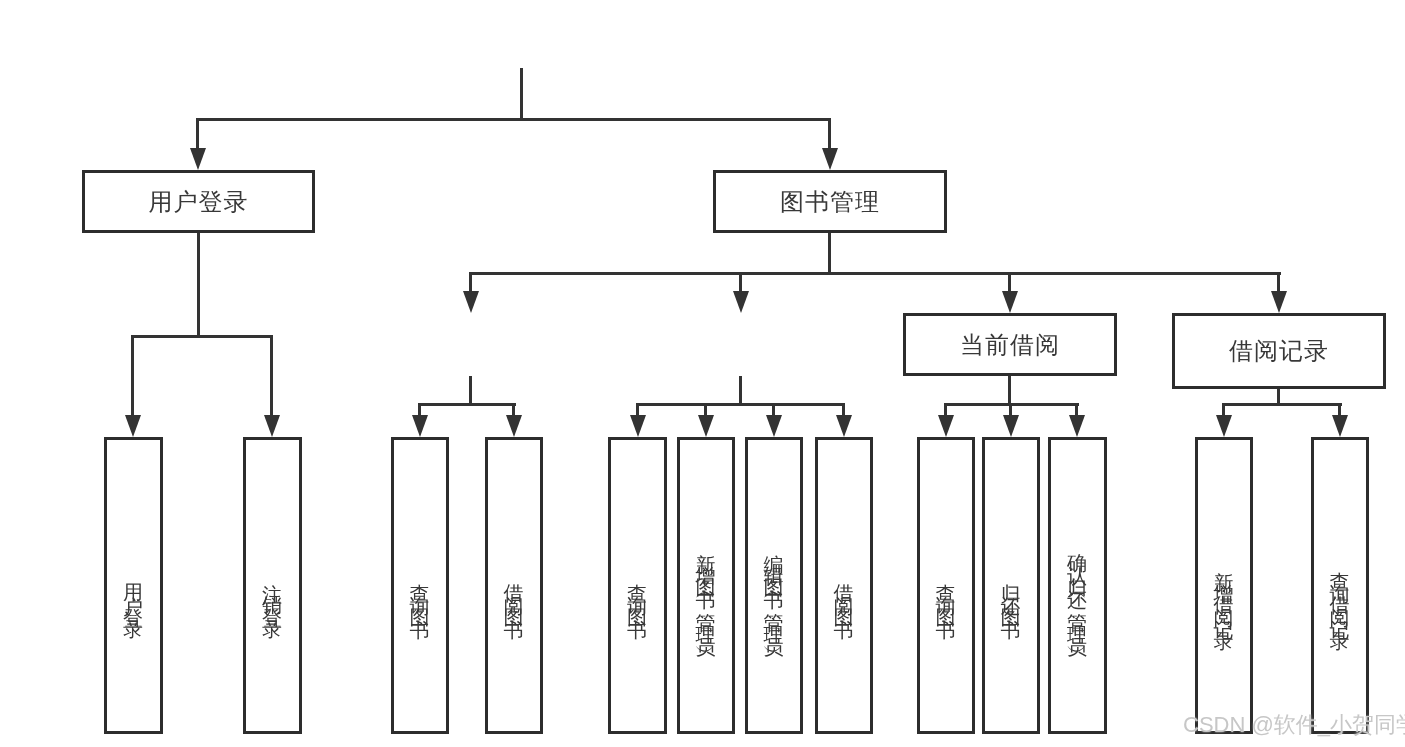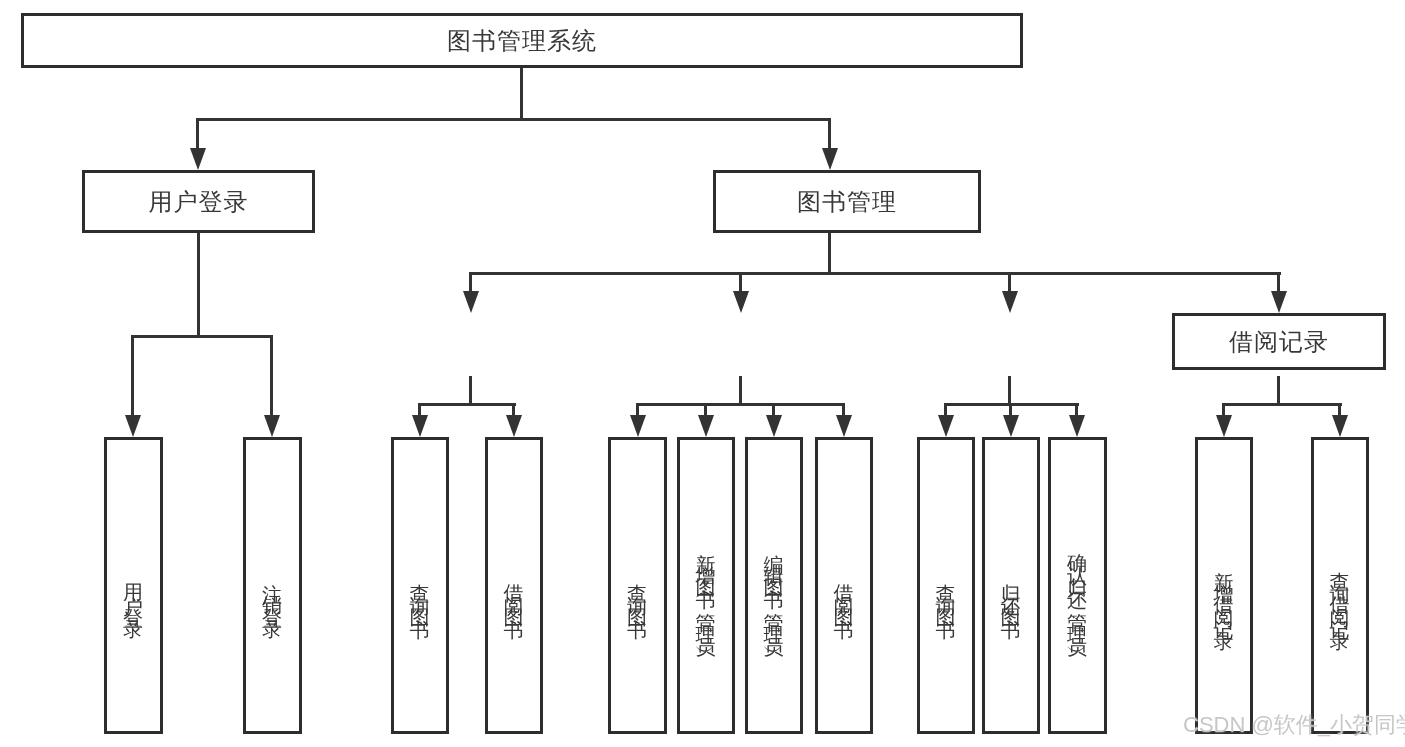"图书管理系统" div.node { html: <div> <span>图书管理系统</span> </div> -> none }
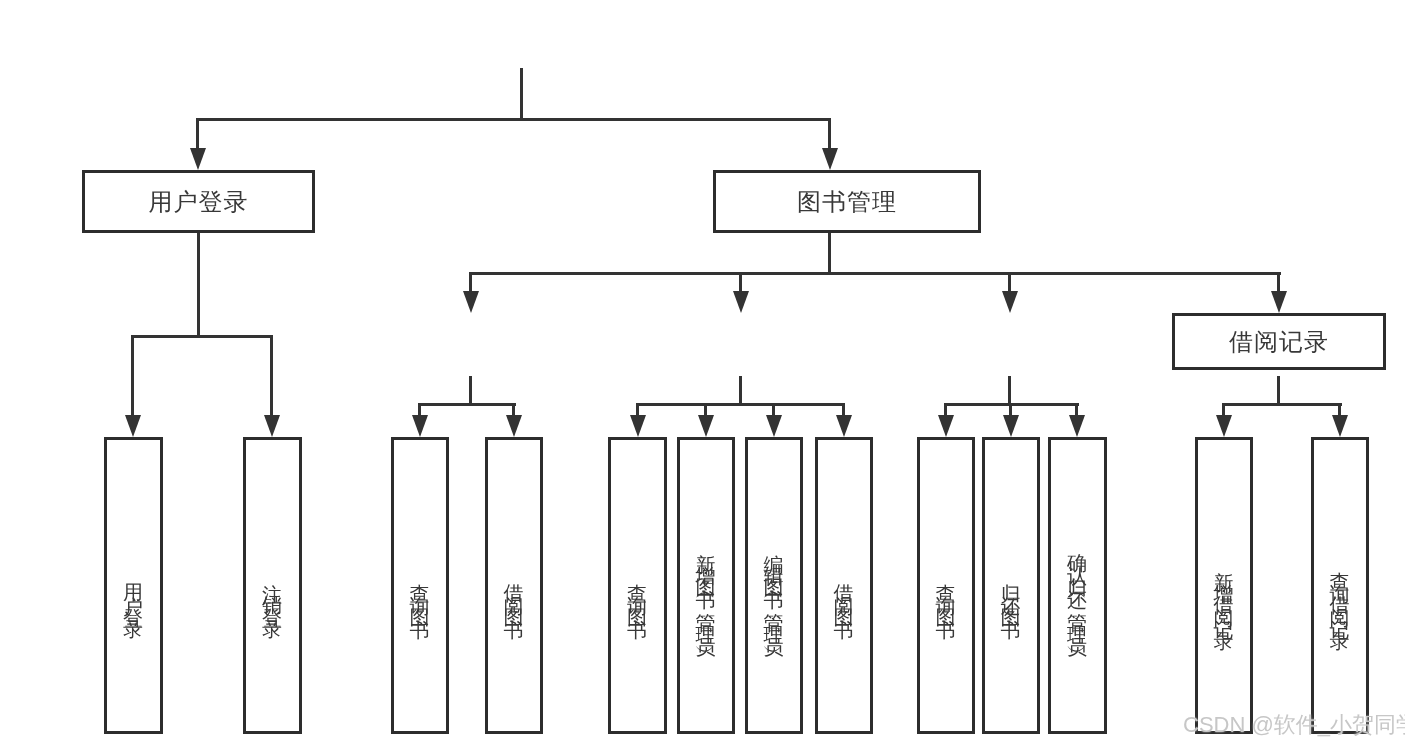"图书管理" div.node { width: 268px -> 234px }
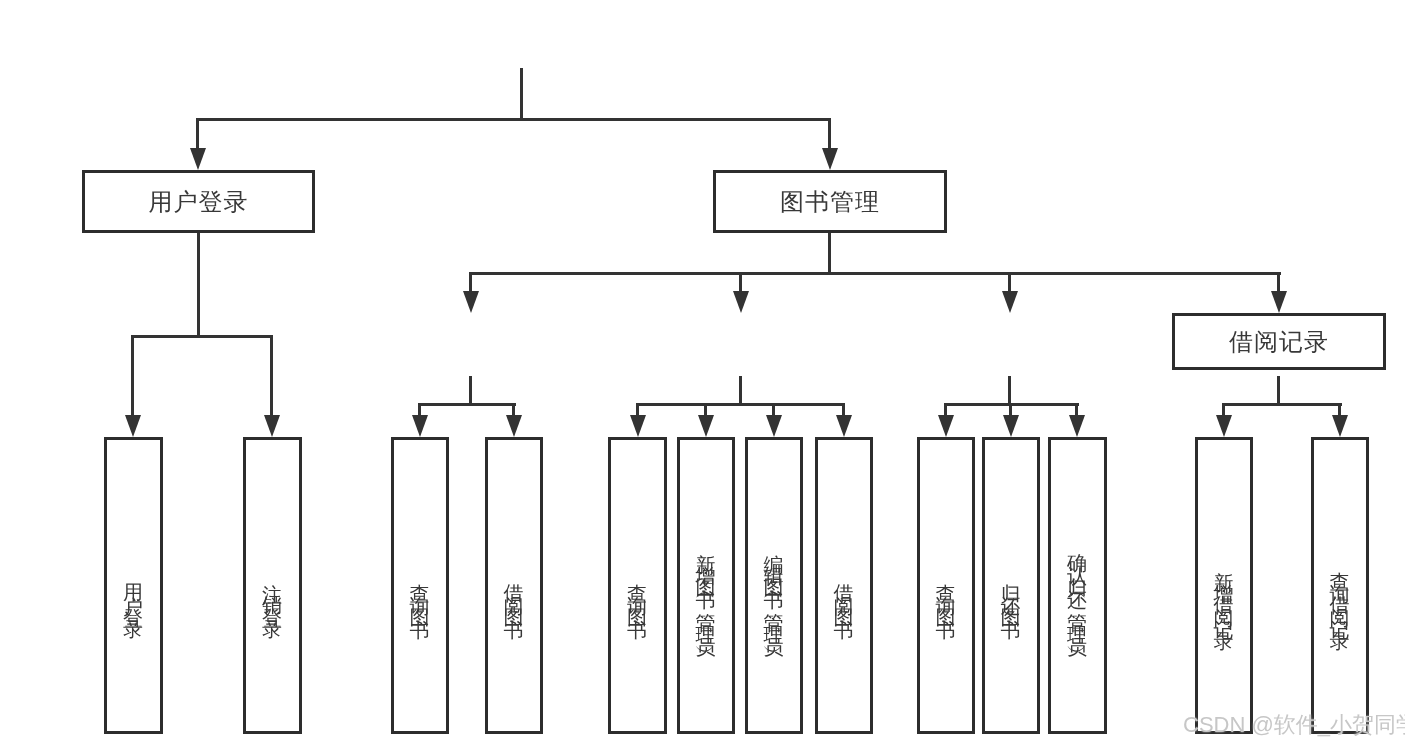"当前借阅" div.node { html: none -> <div> <span>当前借阅</span> </div> }
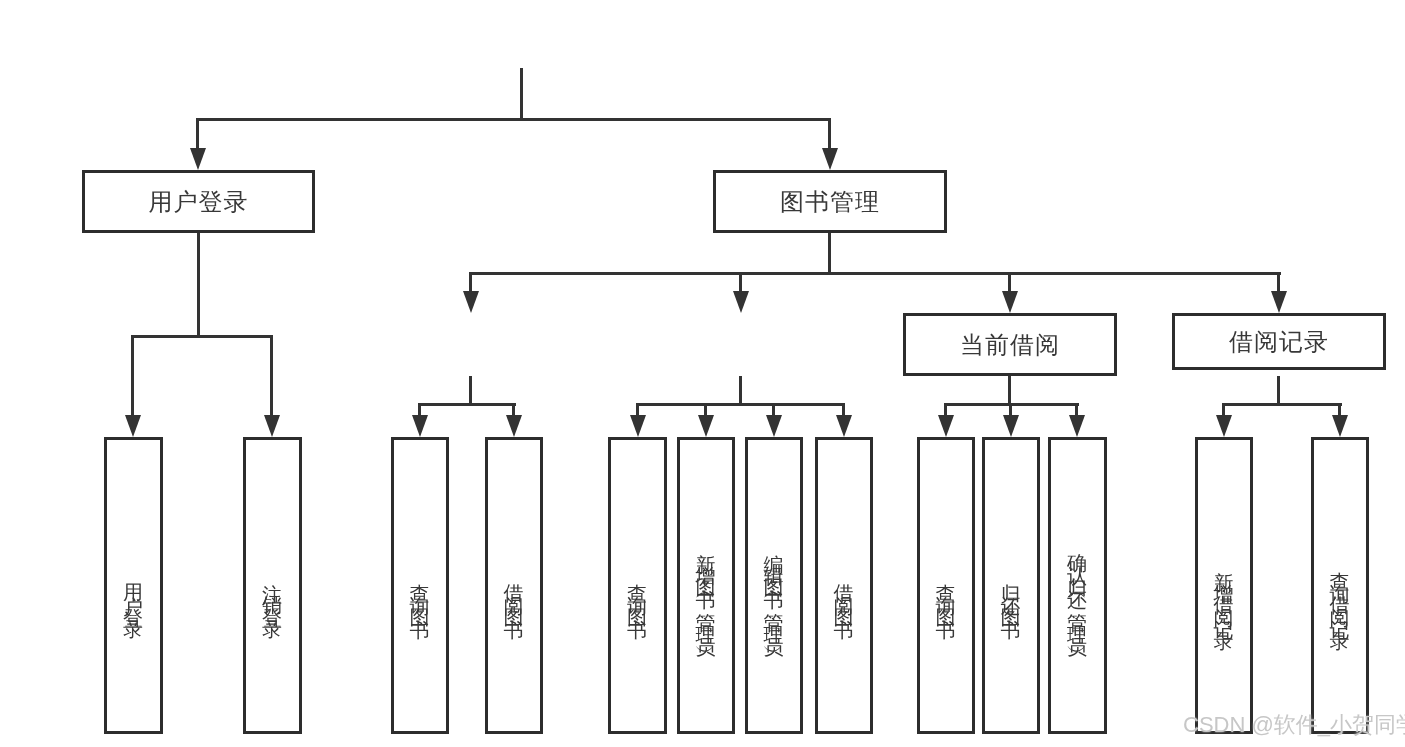"借阅记录" div.node { height: 57px -> 76px }
